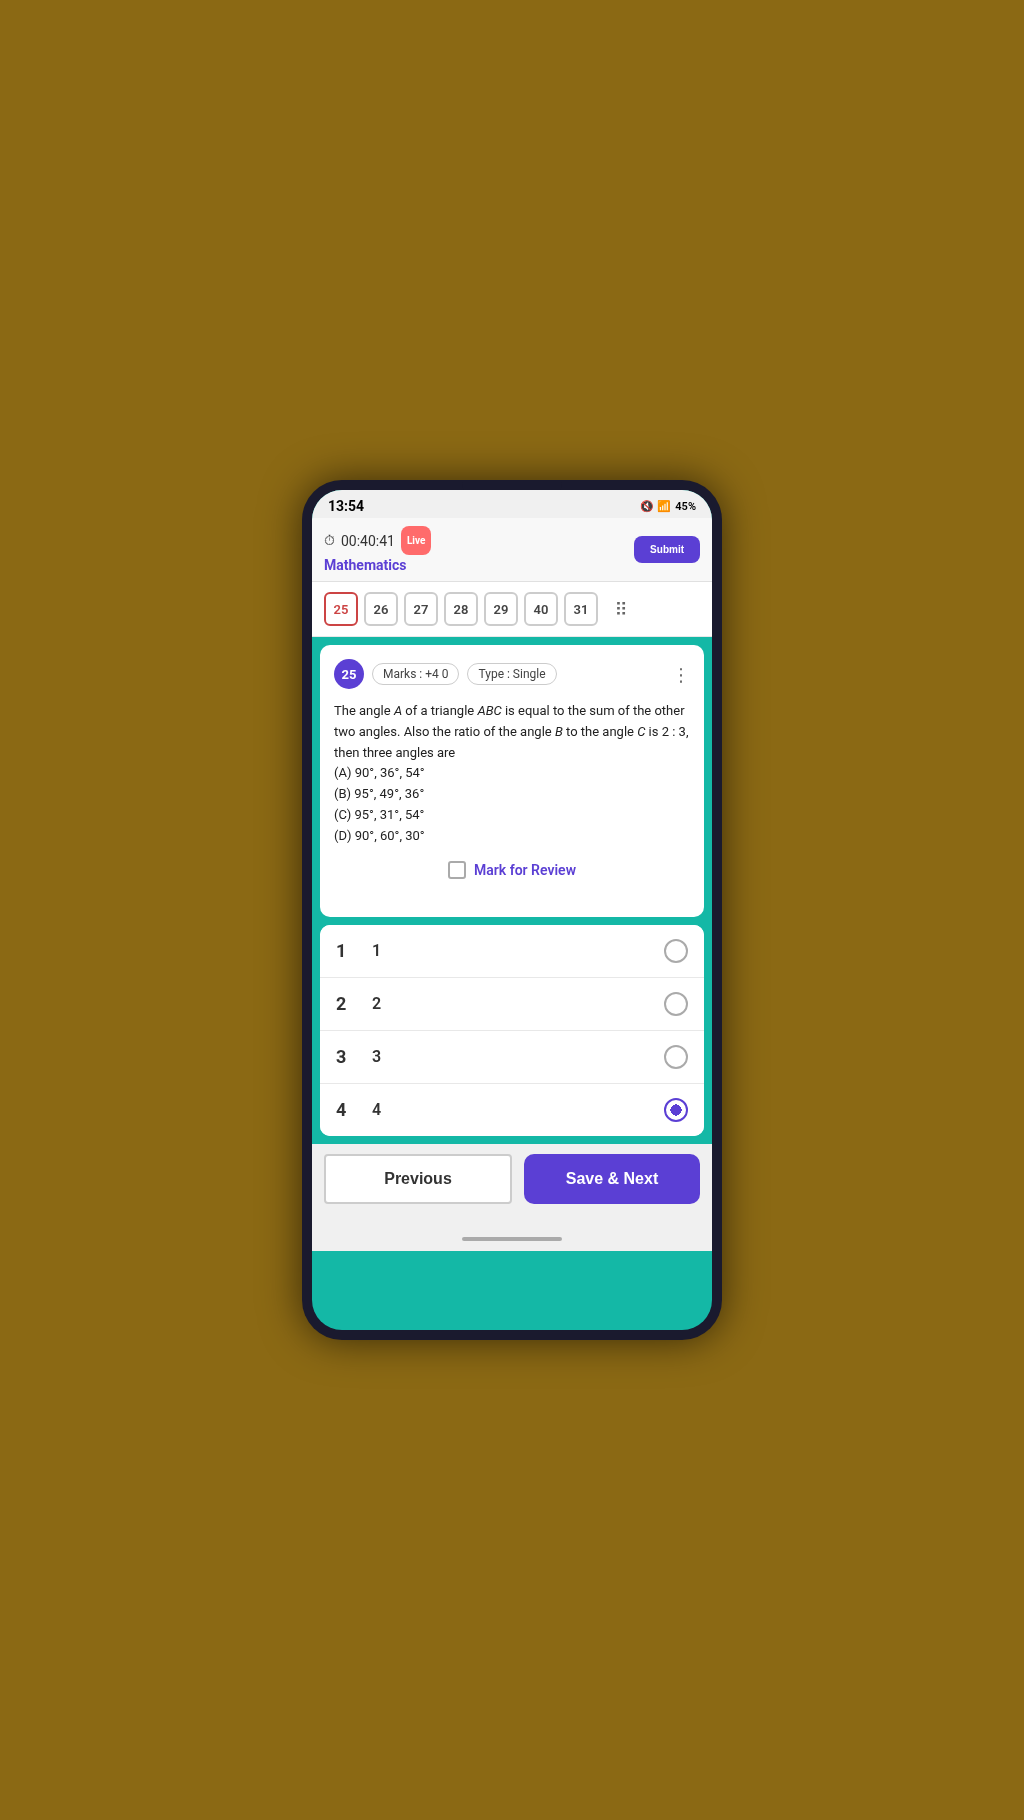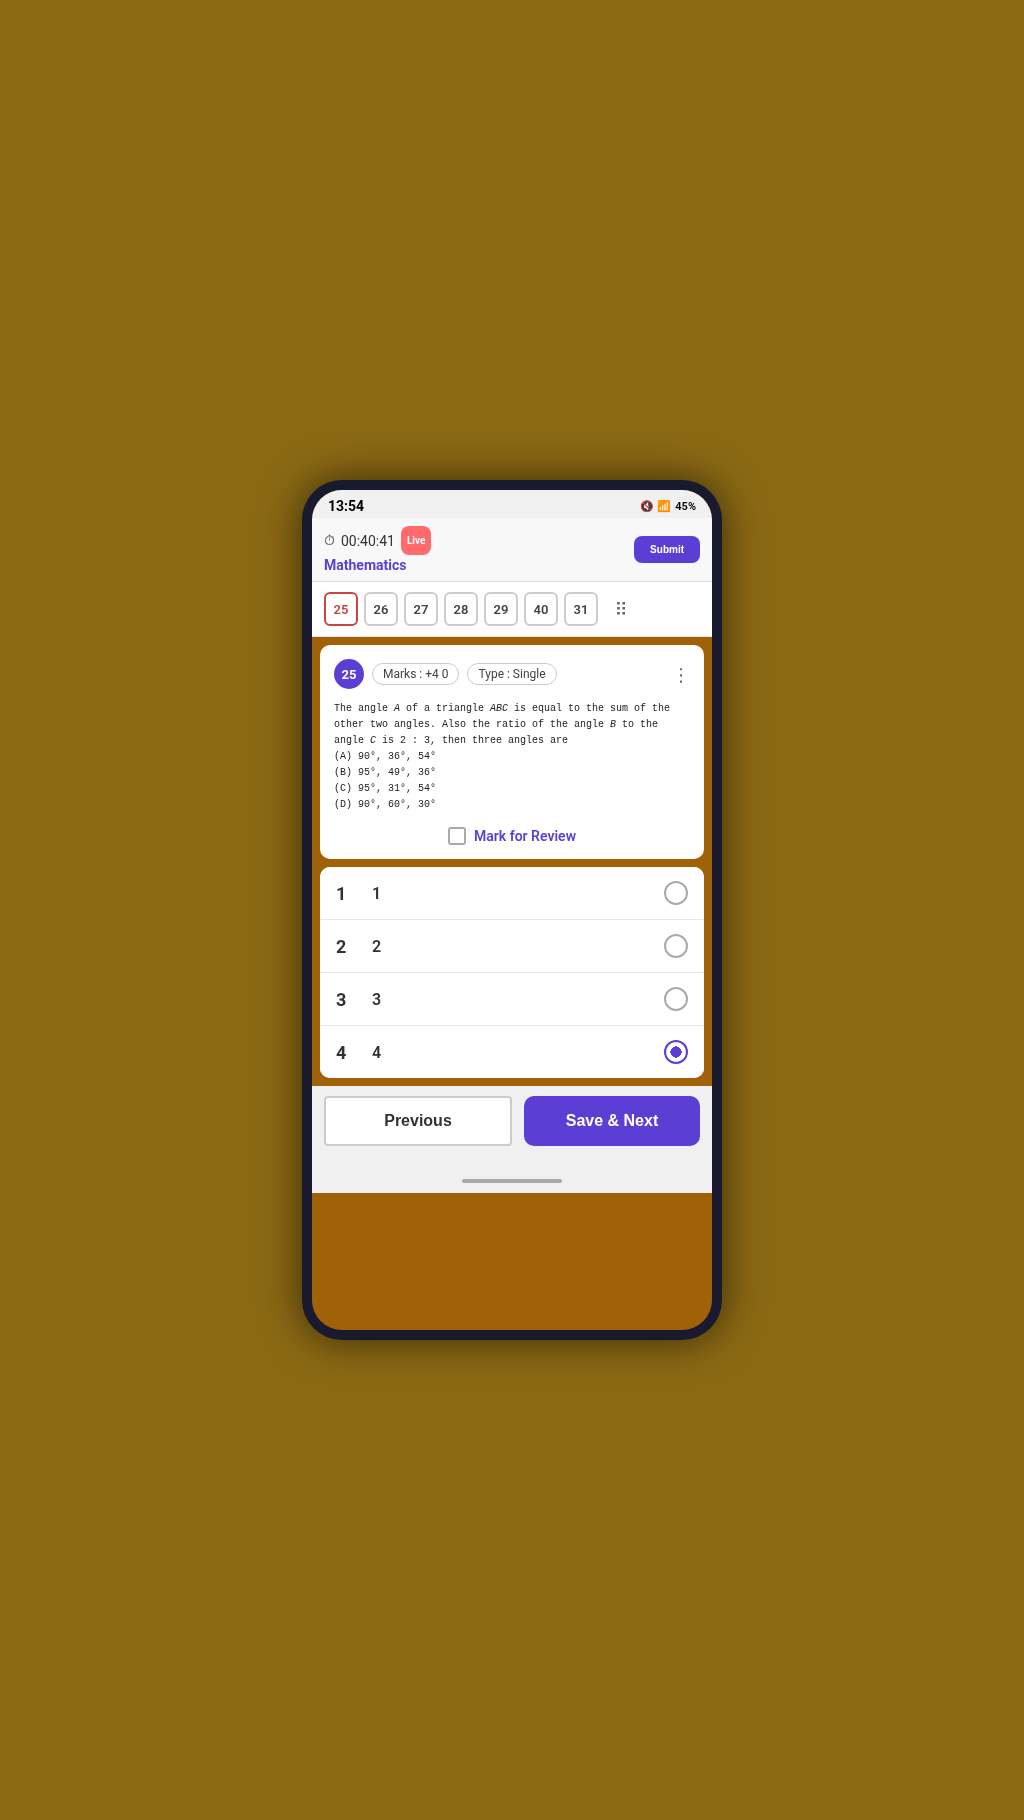"13:54" .phone-screen { background: #a16207 -> #14b8a6 }
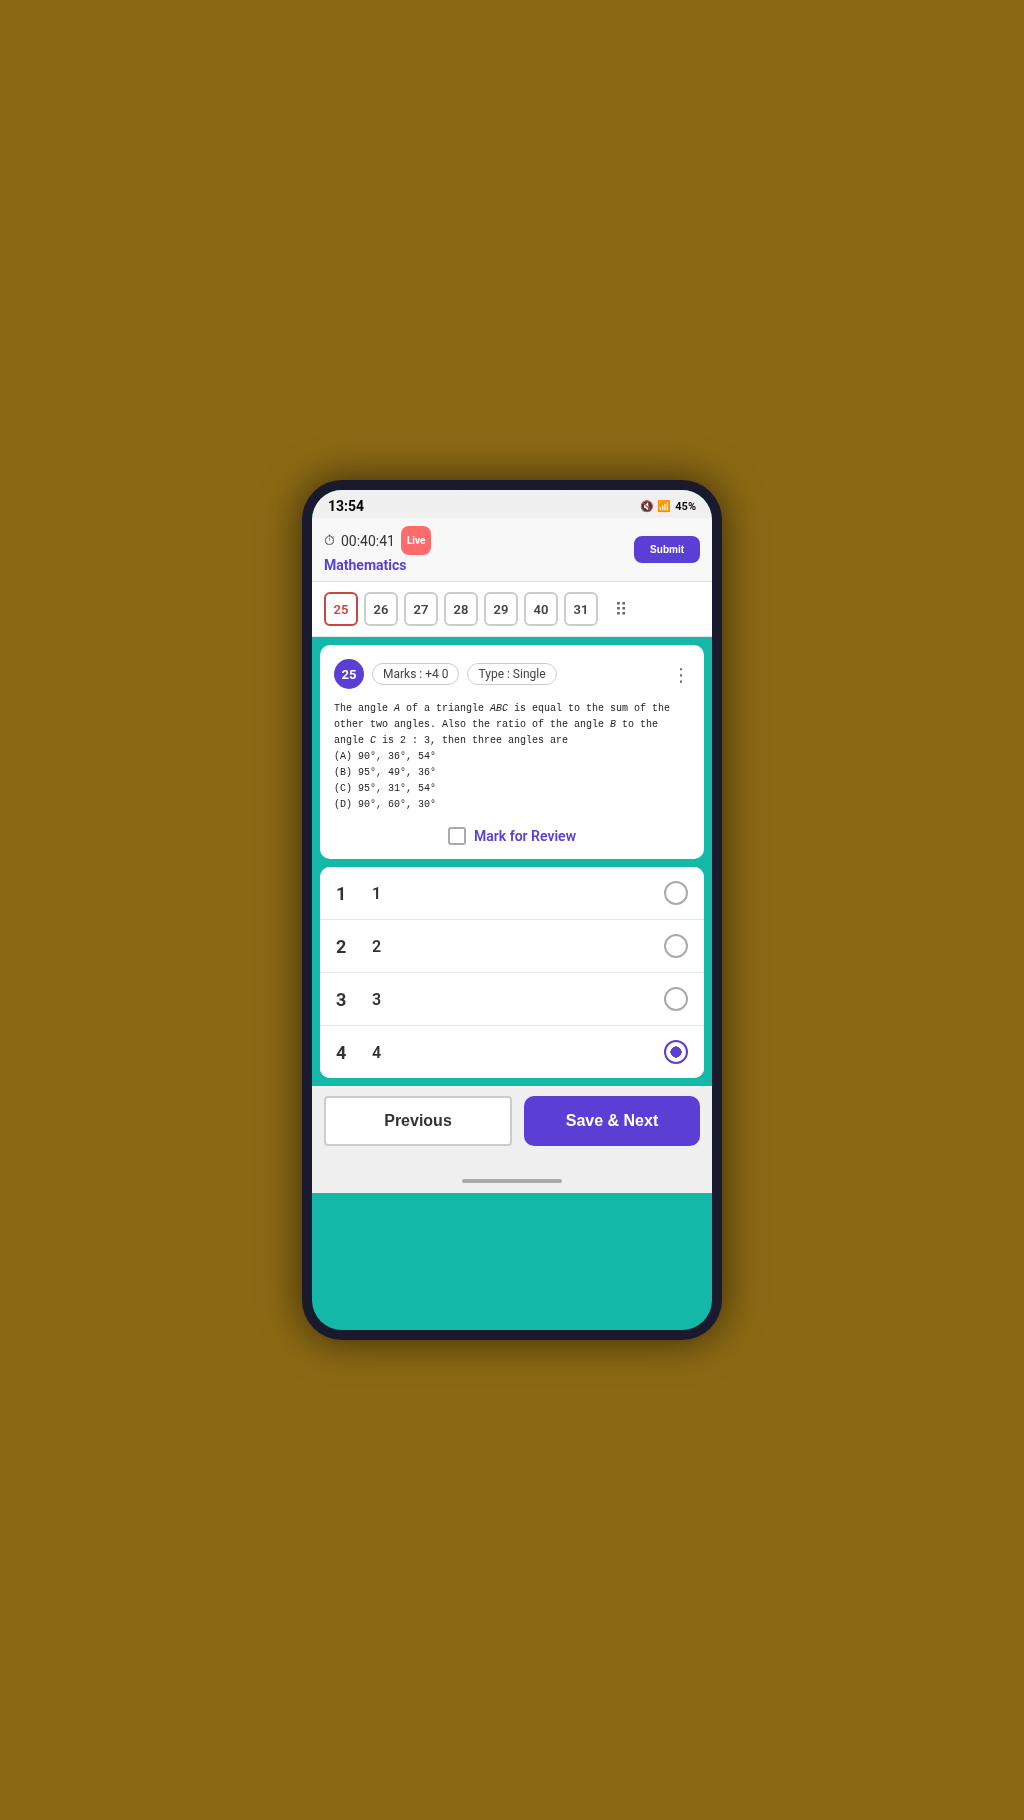"The angle A of a" .question-text { font-family: Liberation Mono, monospace -> none; font-size: 10px -> 13px }
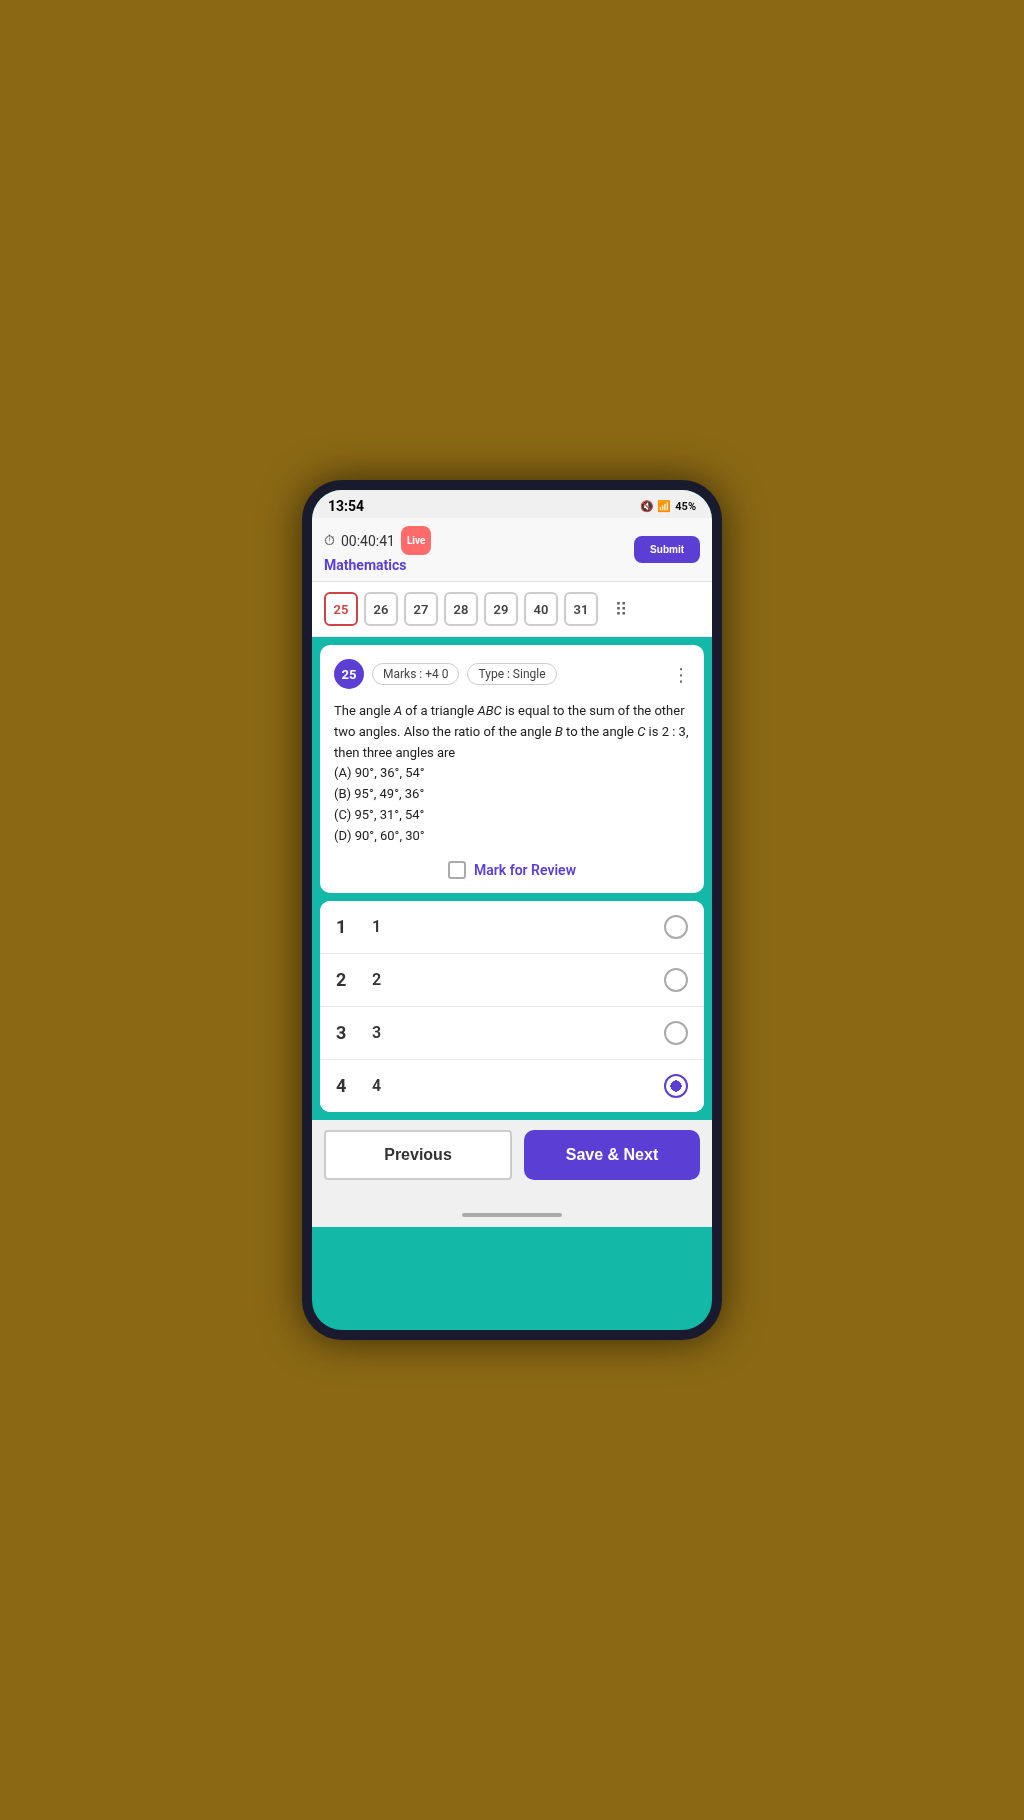"Mark for Review" .mark-review { margin-bottom: 0 -> 24px }
